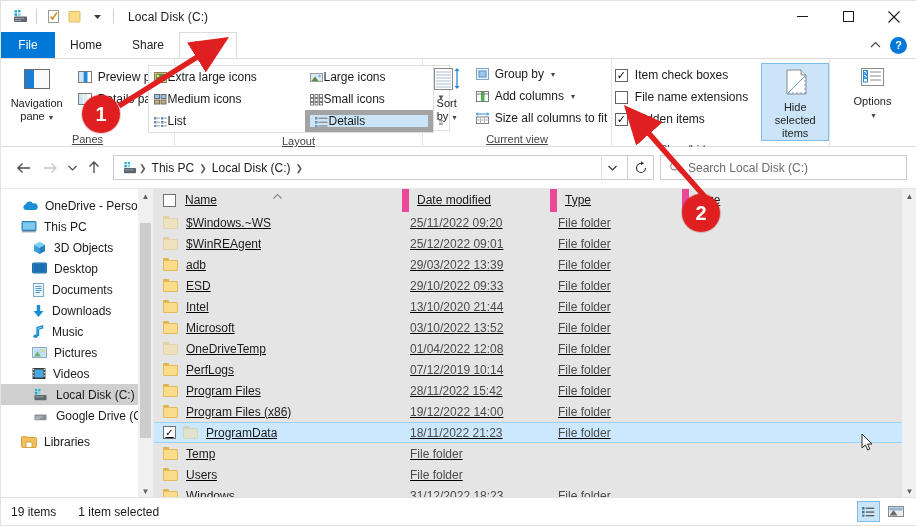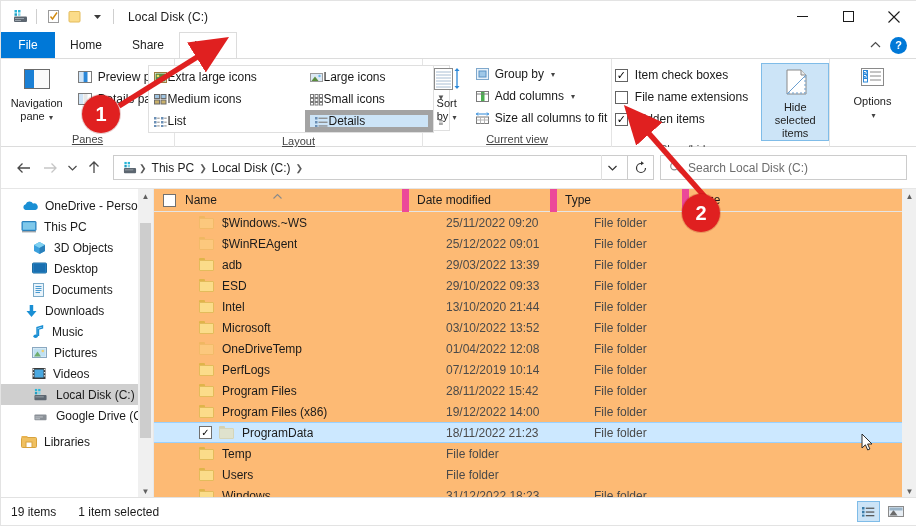"Name" .filepane { background: #fdba74 -> #e5e5e5; text-decoration: none -> underline }
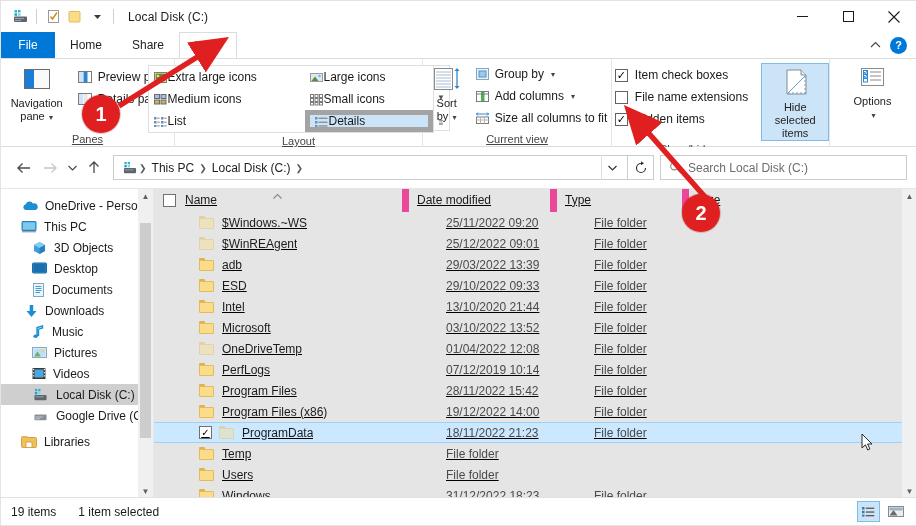"$Windows.~WS" .cell-name { margin-left: 36px -> none }
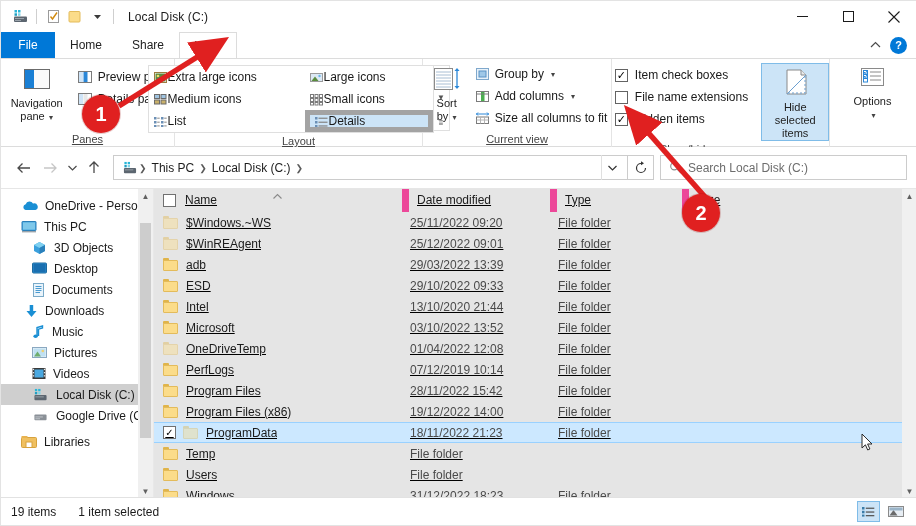"Downloads" div.navitem { padding-left: 24px -> 31px }
